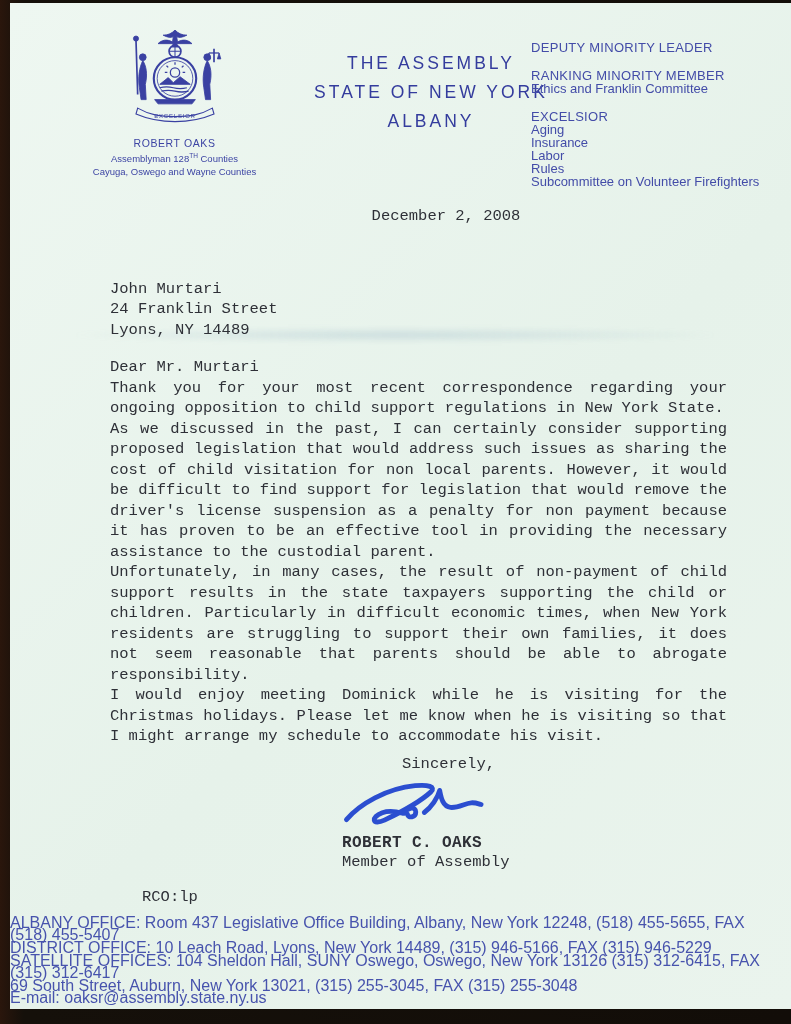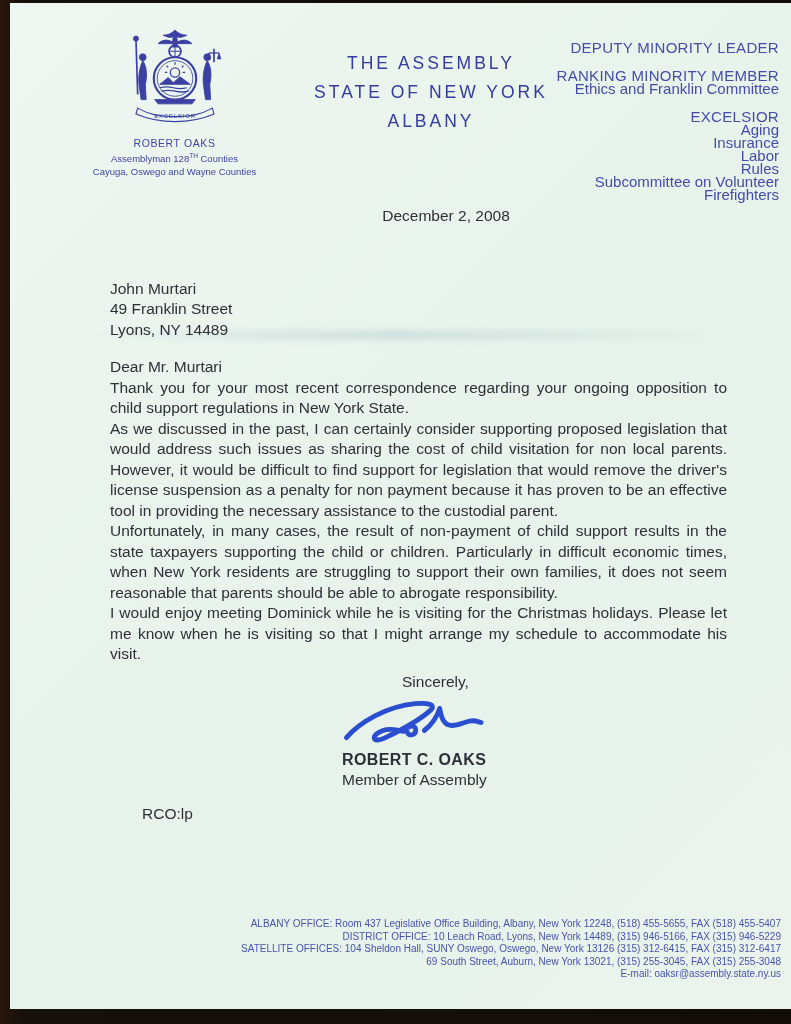"DEPUTY MINORITY LEADER" .right-block { font-size: 15px -> 13px; text-align: right -> left }
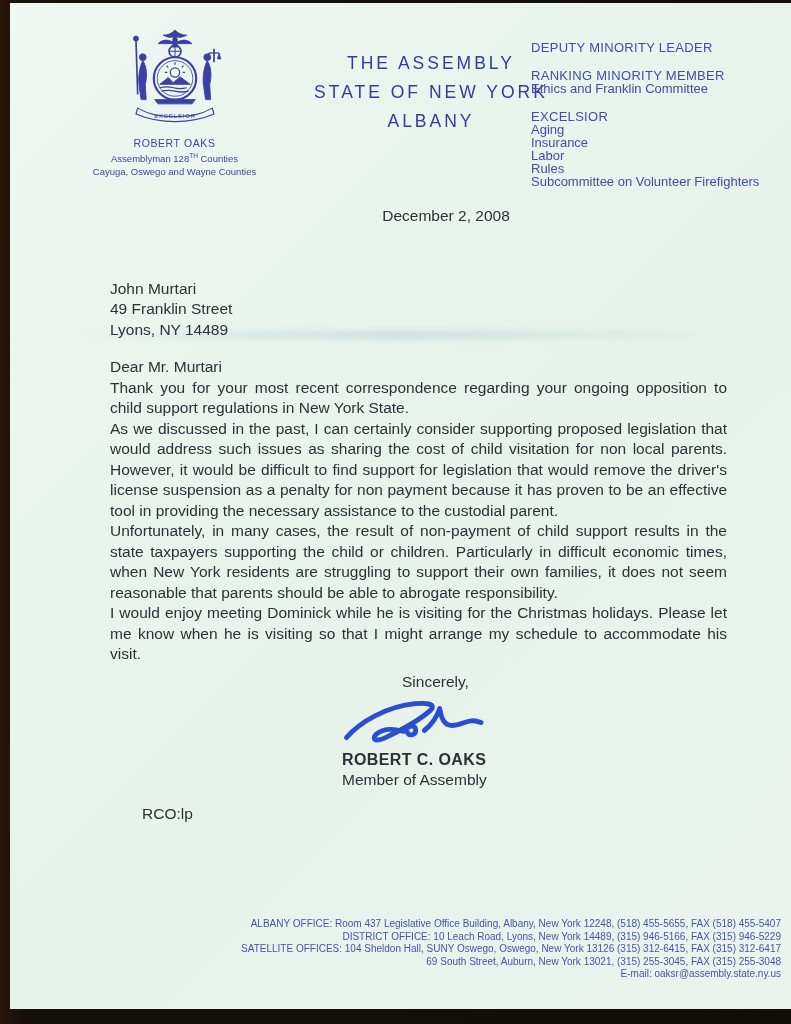"December 2, 2008" .body-col { font-family: Liberation Sans, sans-serif -> Liberation Mono, monospace }
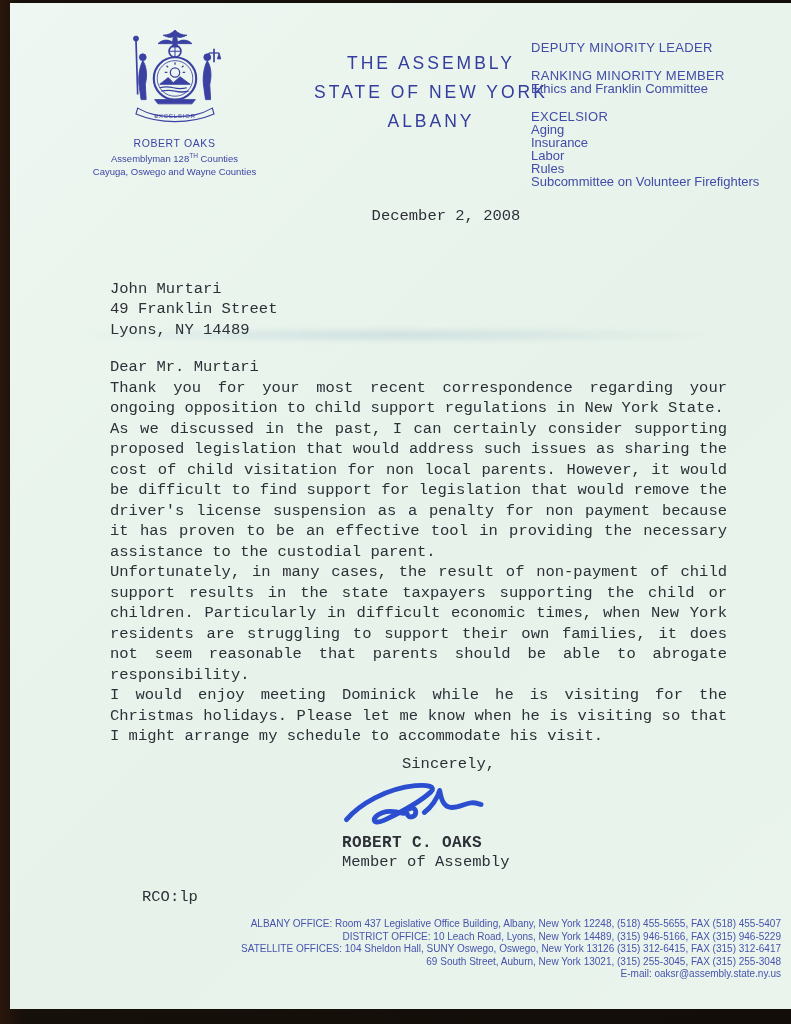"49 Franklin Street" div { text: 49 -> 24 }
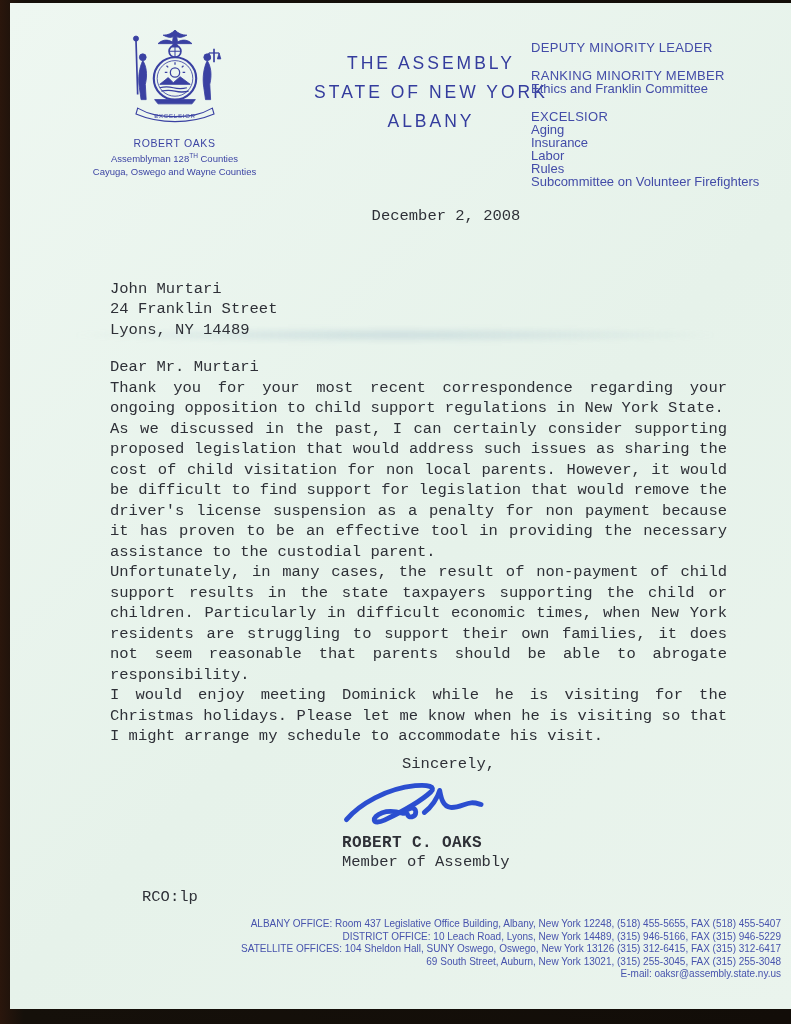"ALBANY OFFICE: Room 437 Legislative" .footer { bottom: 28px -> 4px; font-size: 10px -> 16px; text-align: right -> left }
